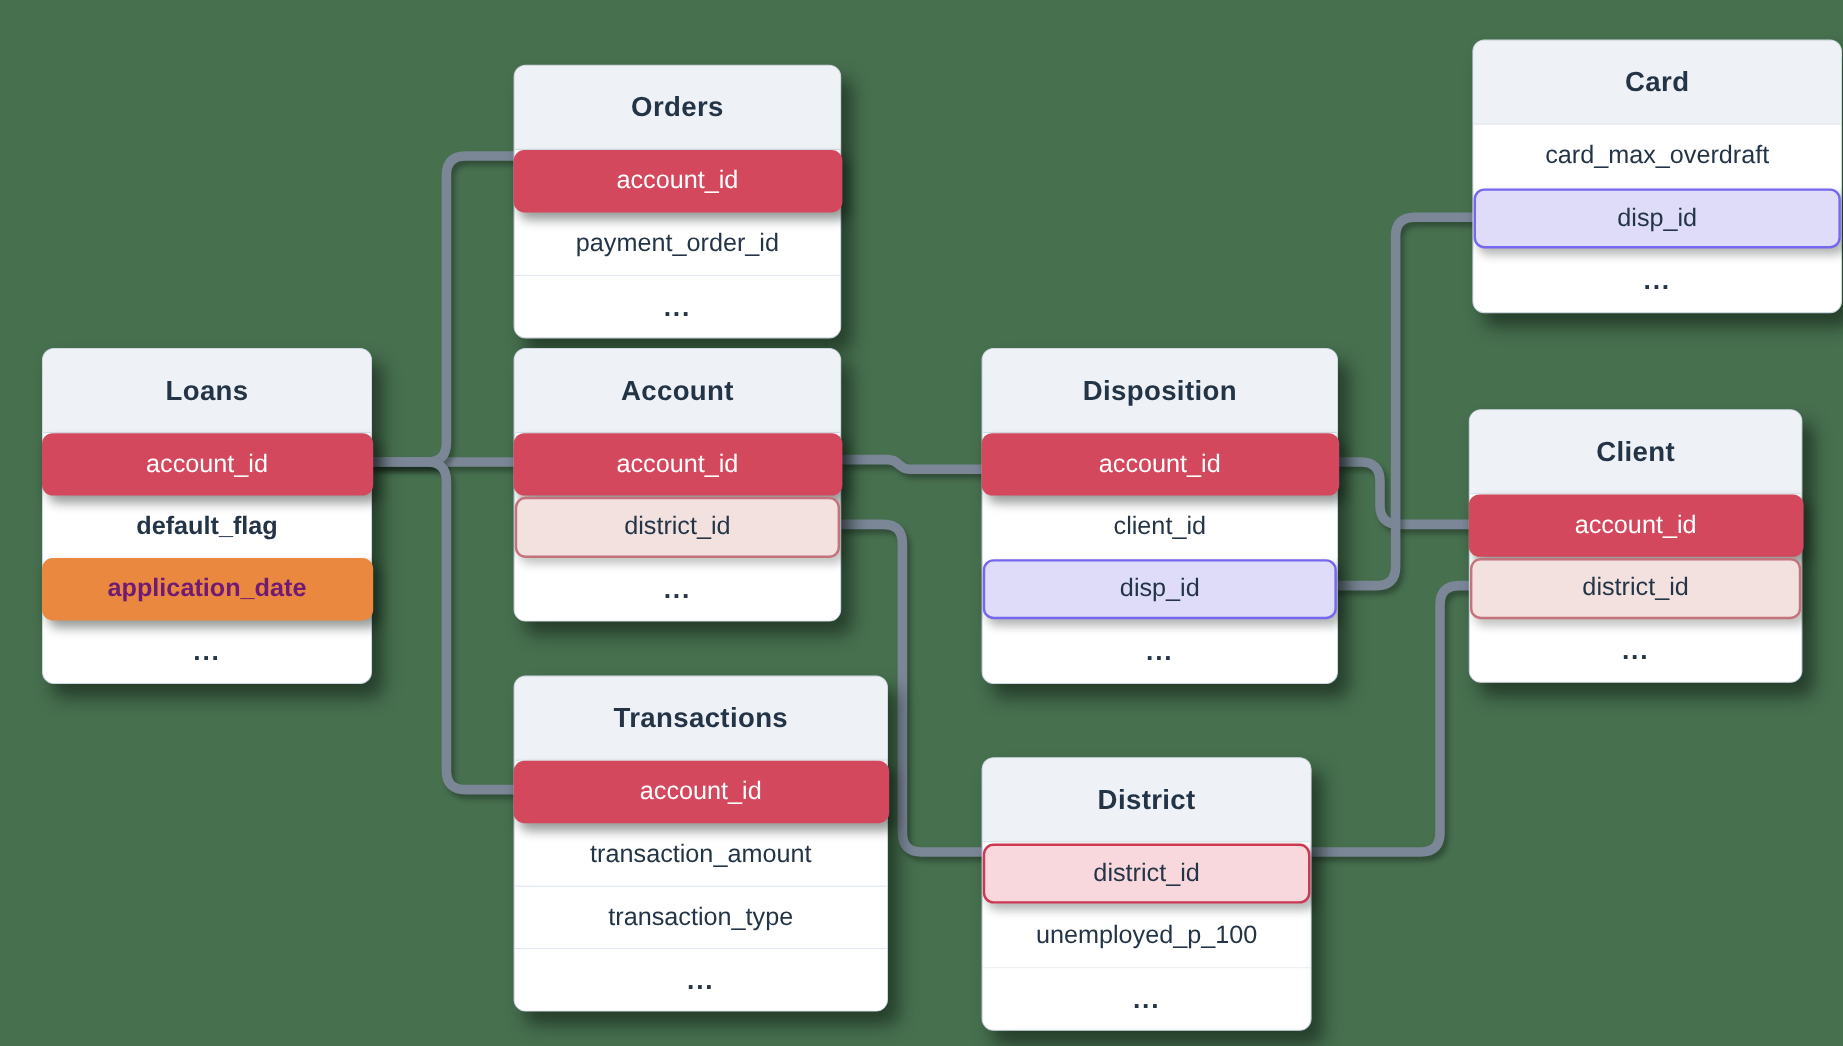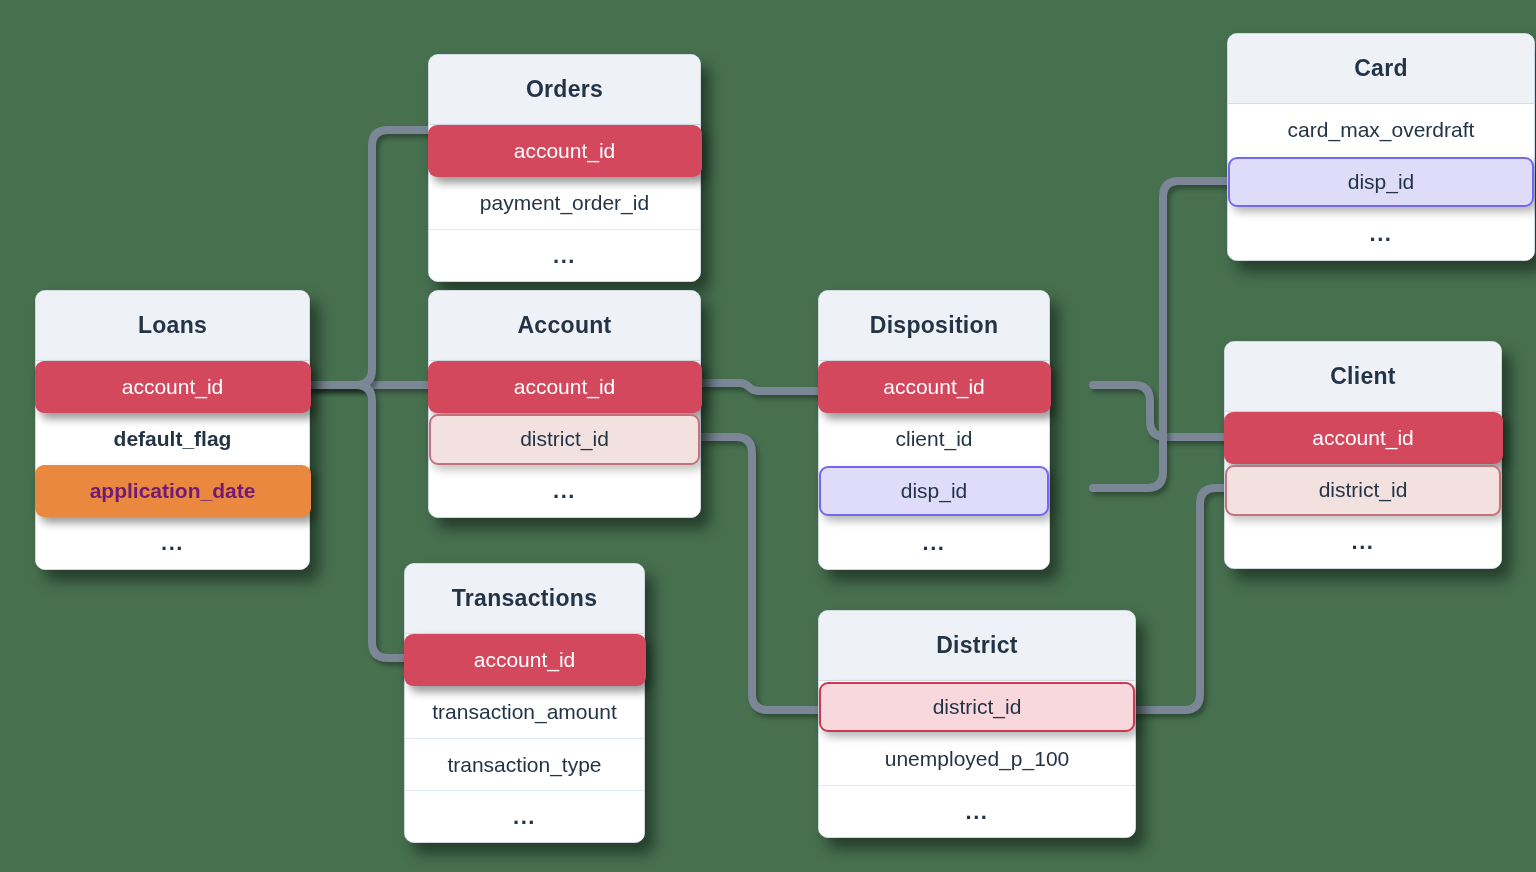"Disposition" div.table { width: 232px -> 297px }
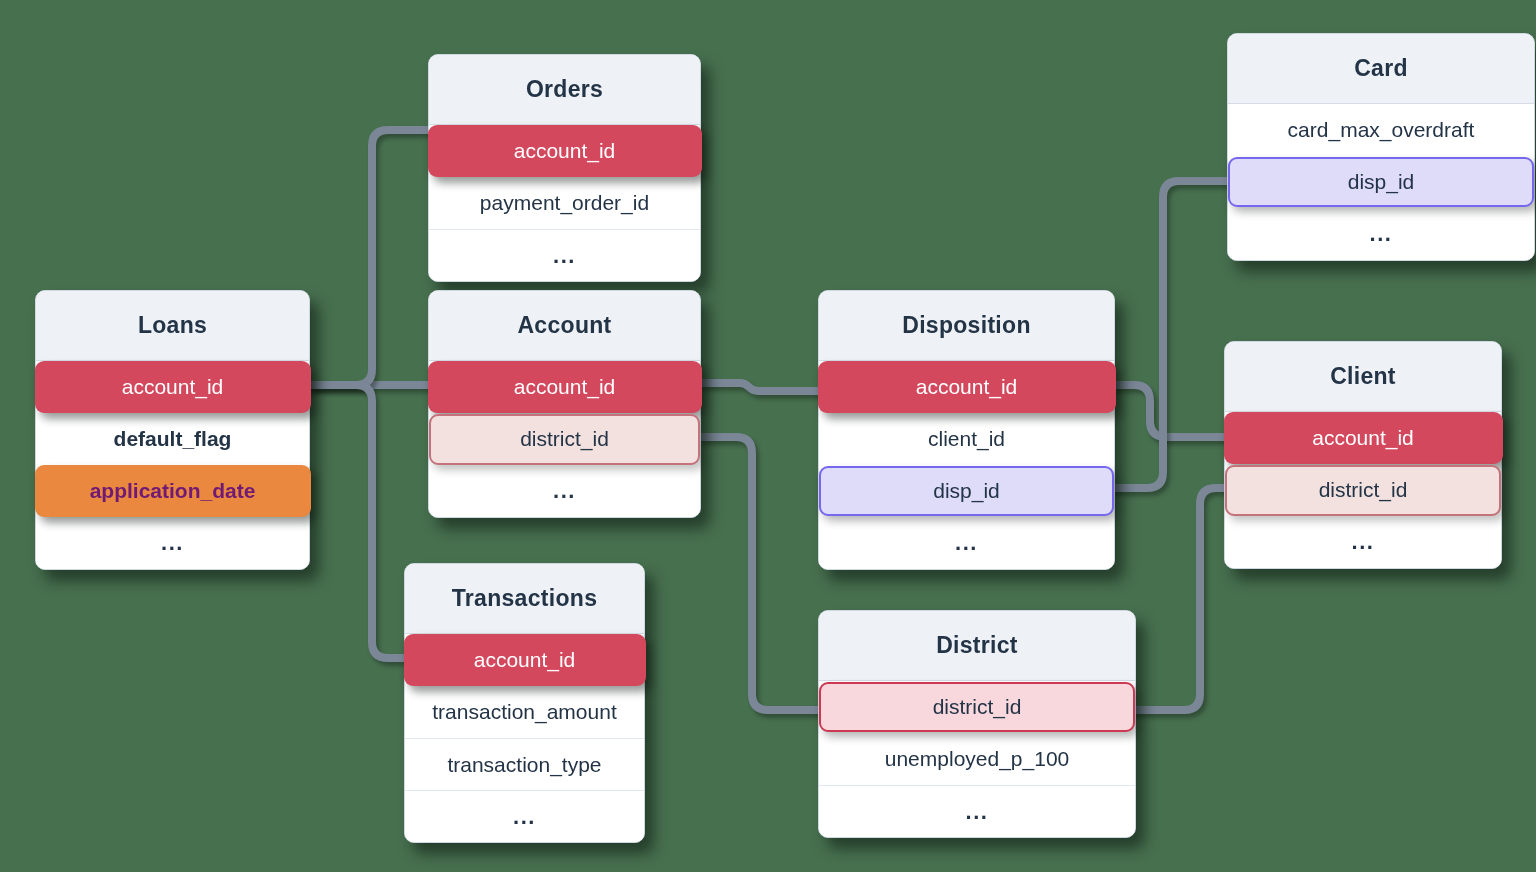"Transactions" div.table { left: 404px -> 428px; width: 241px -> 312px }
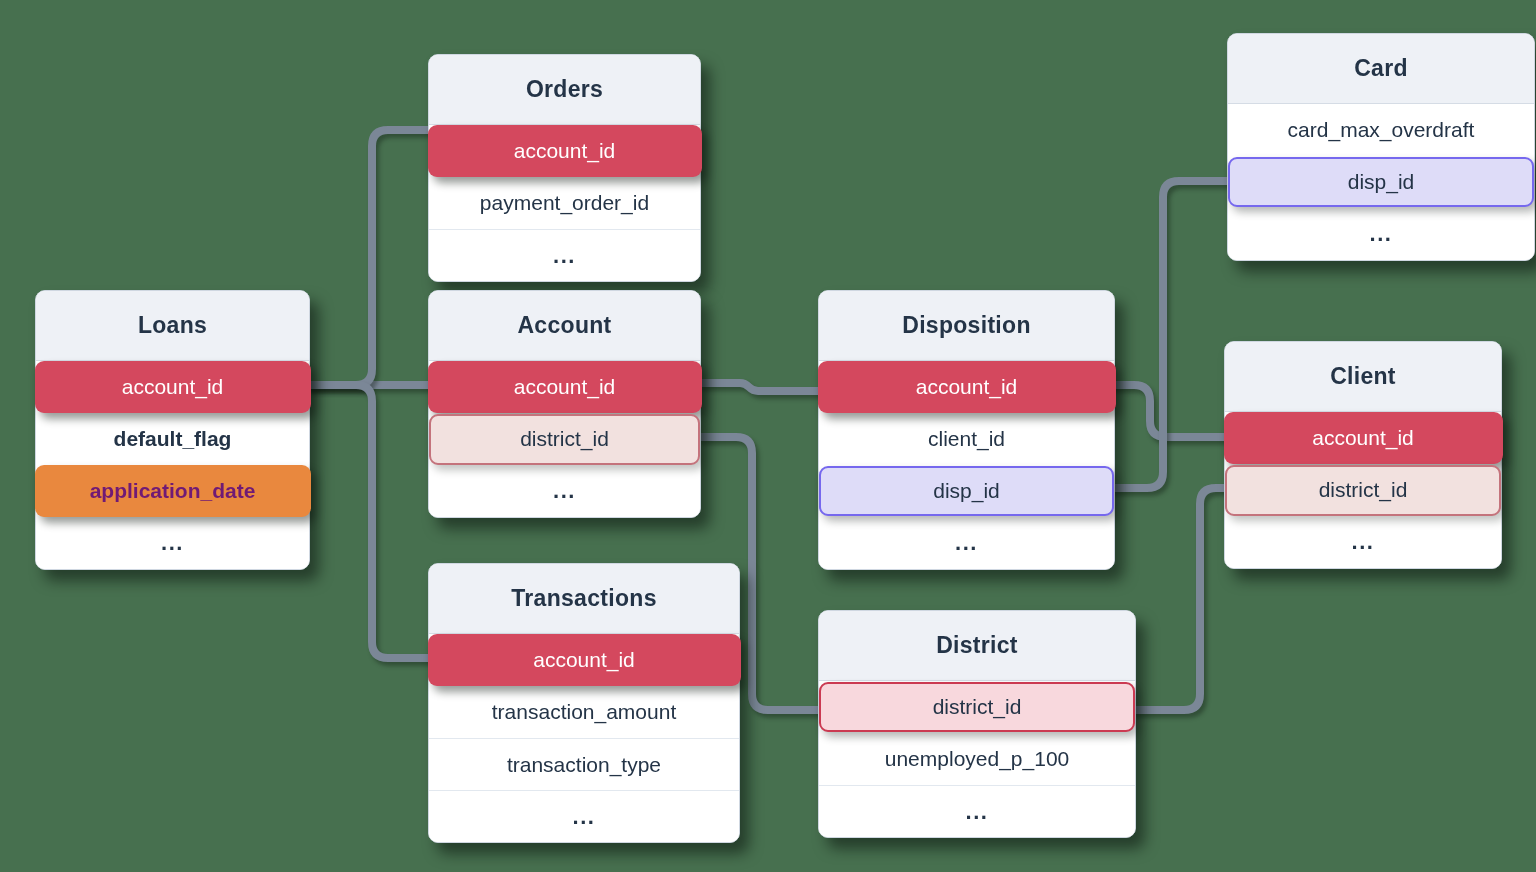"District" div.table { top: 610px -> 631px; width: 318px -> 275px }
